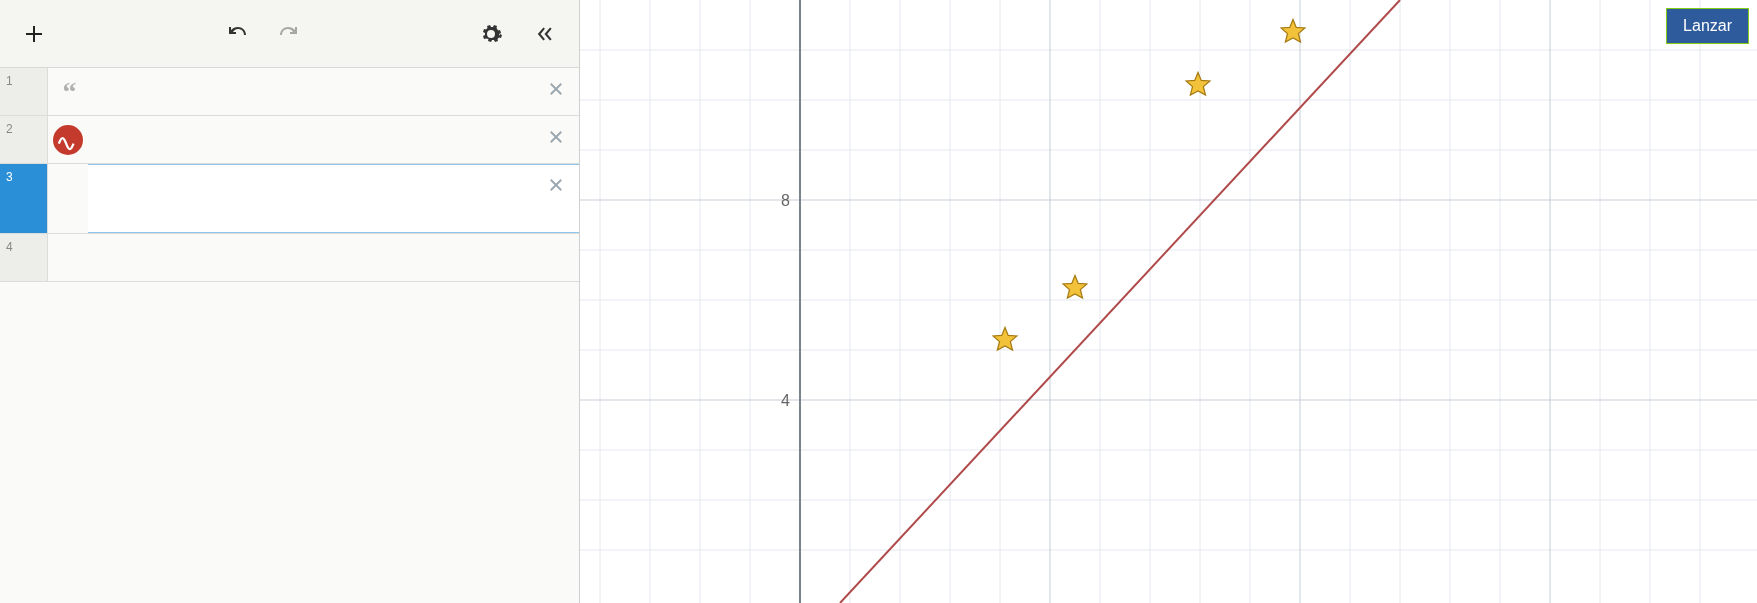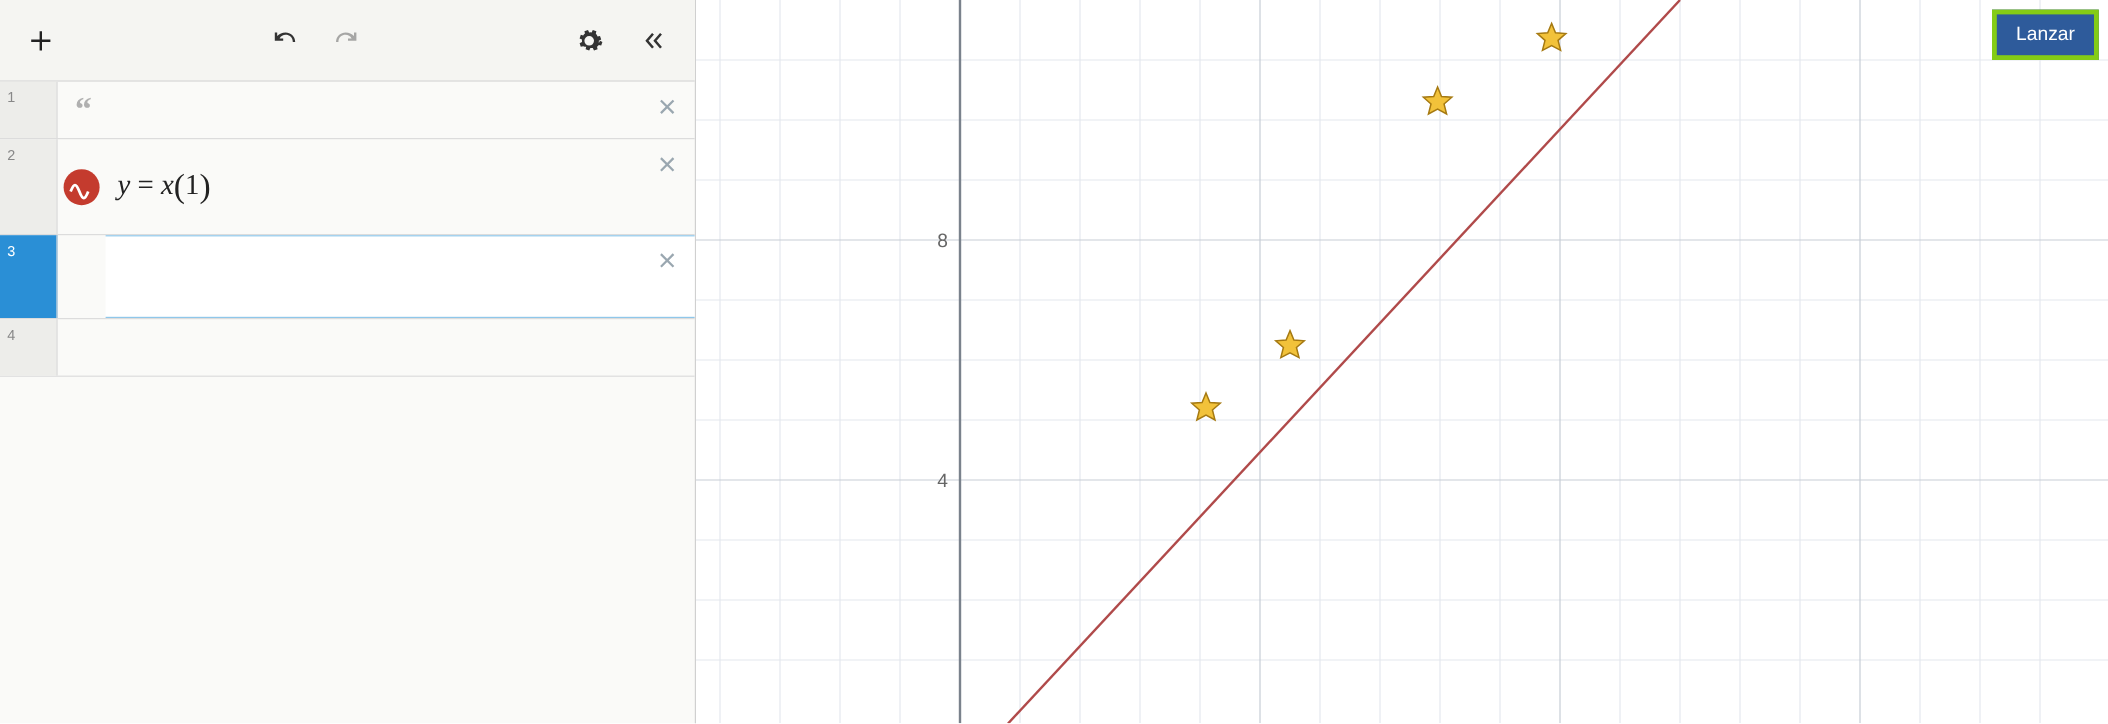"Lanzar" .launch { border: 4px solid #84cc16 -> 1px solid #84cc16 }
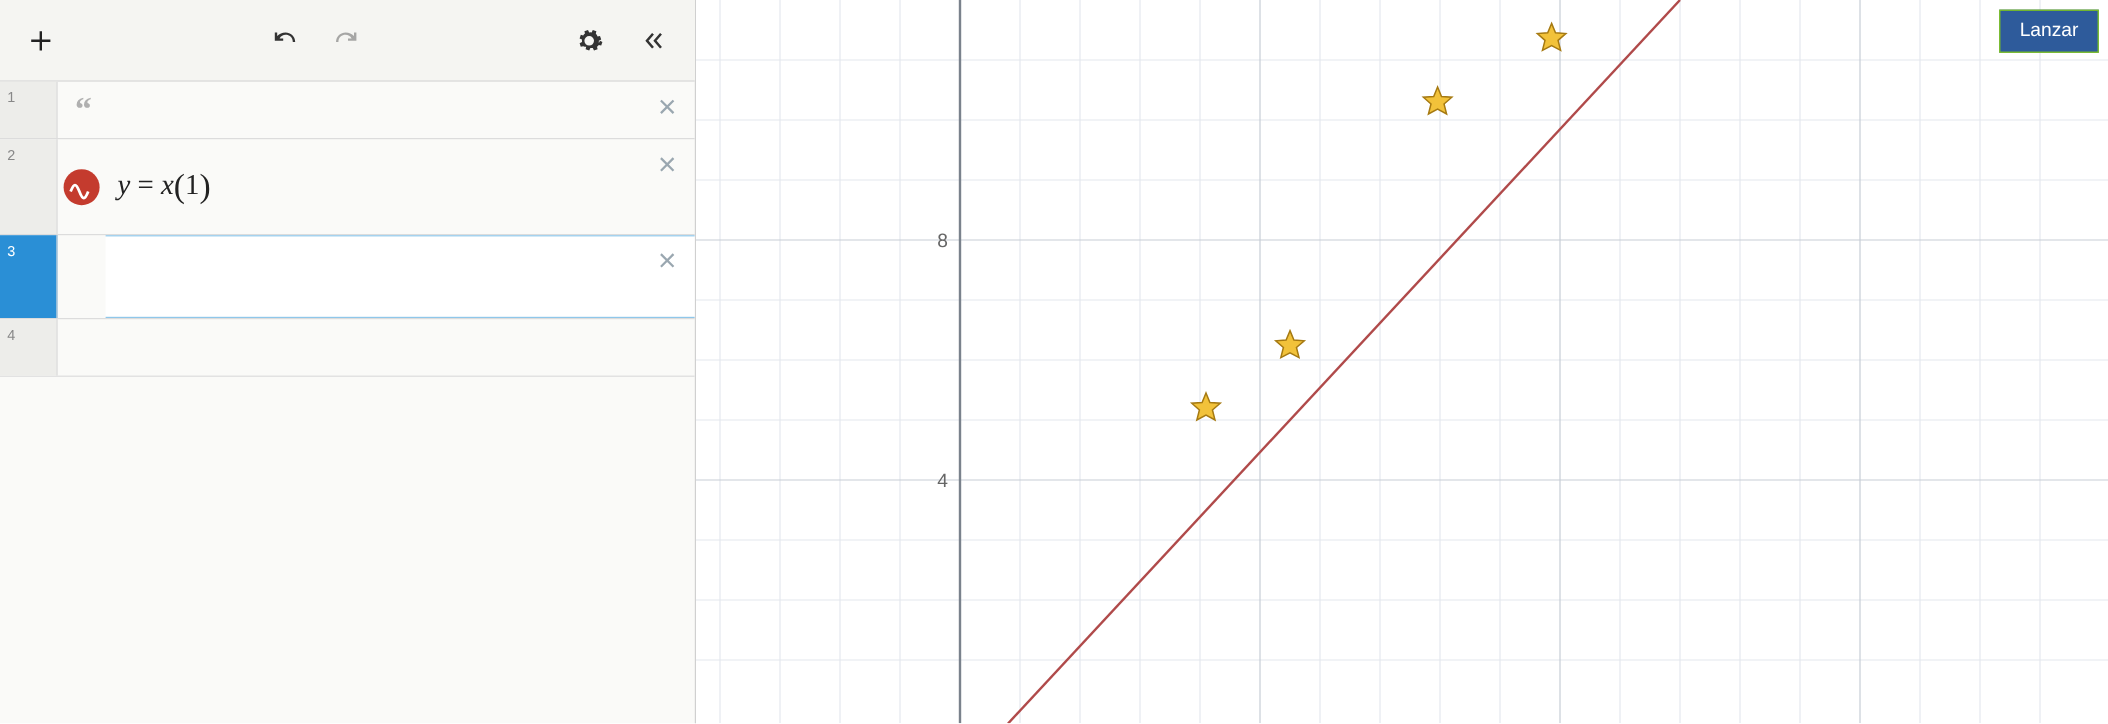"y = x(1)" div.row-body { html: <div> <span> <span>y</span> <span>=</span> <span>x</span><span>(</span><span>1</span><span>)</span> </span> </div> -> none }
